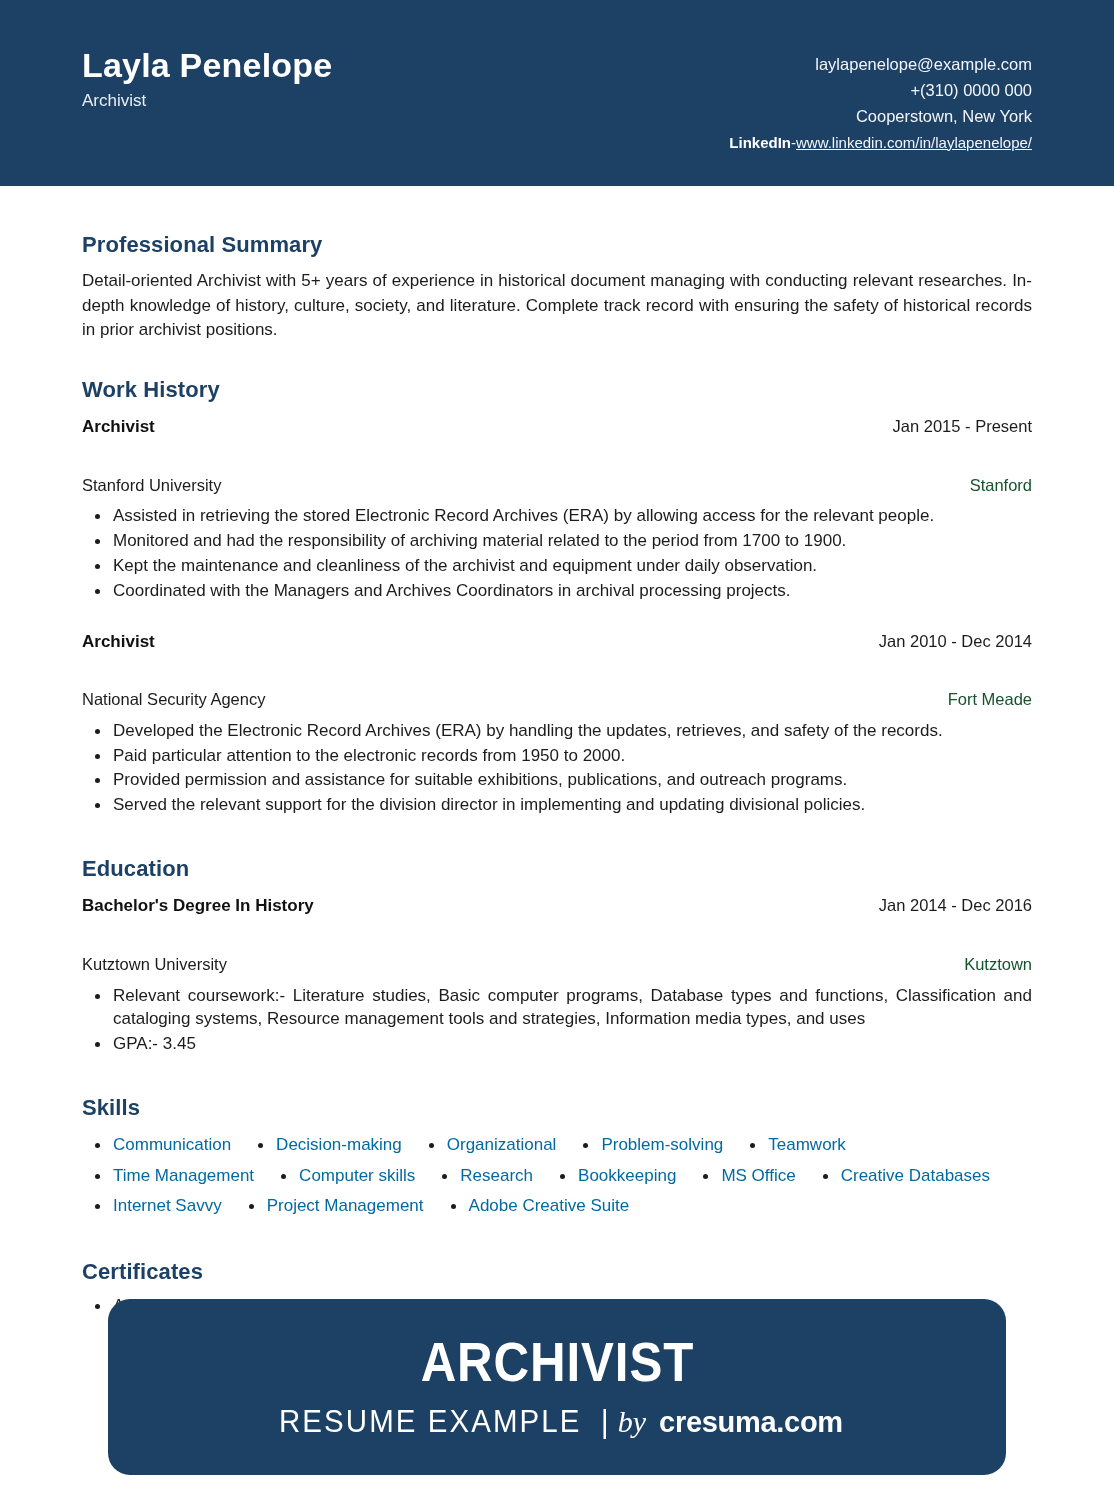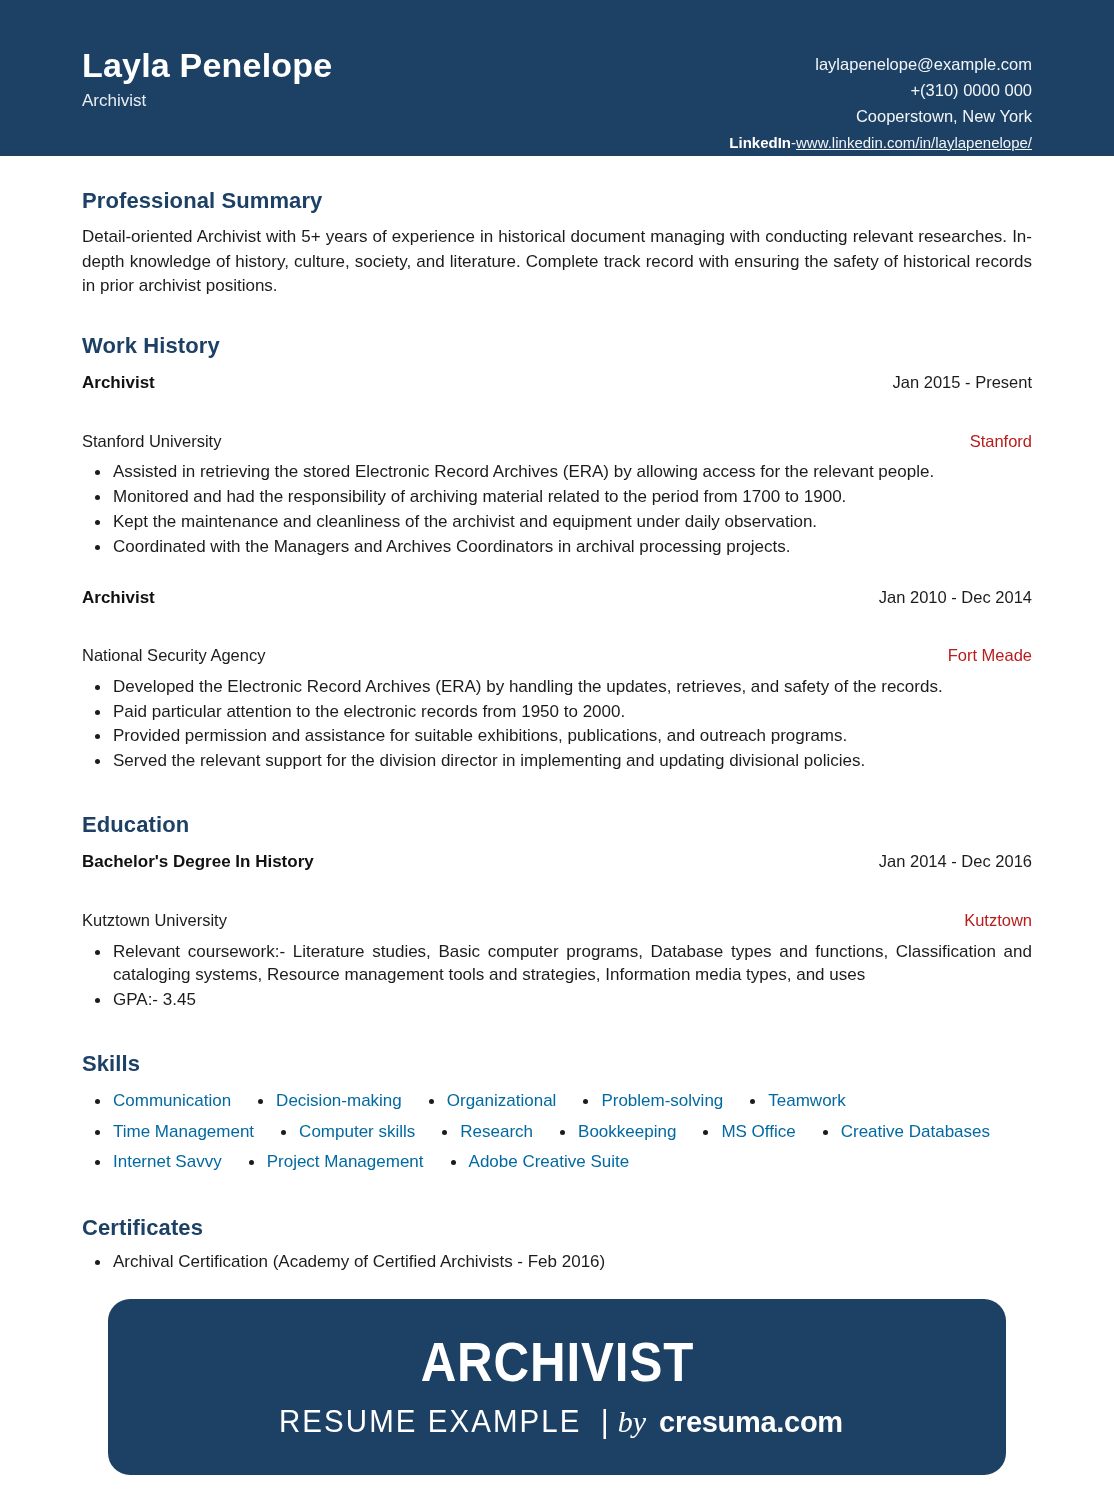"Layla Penelope" .header { height: 156px -> 186px }
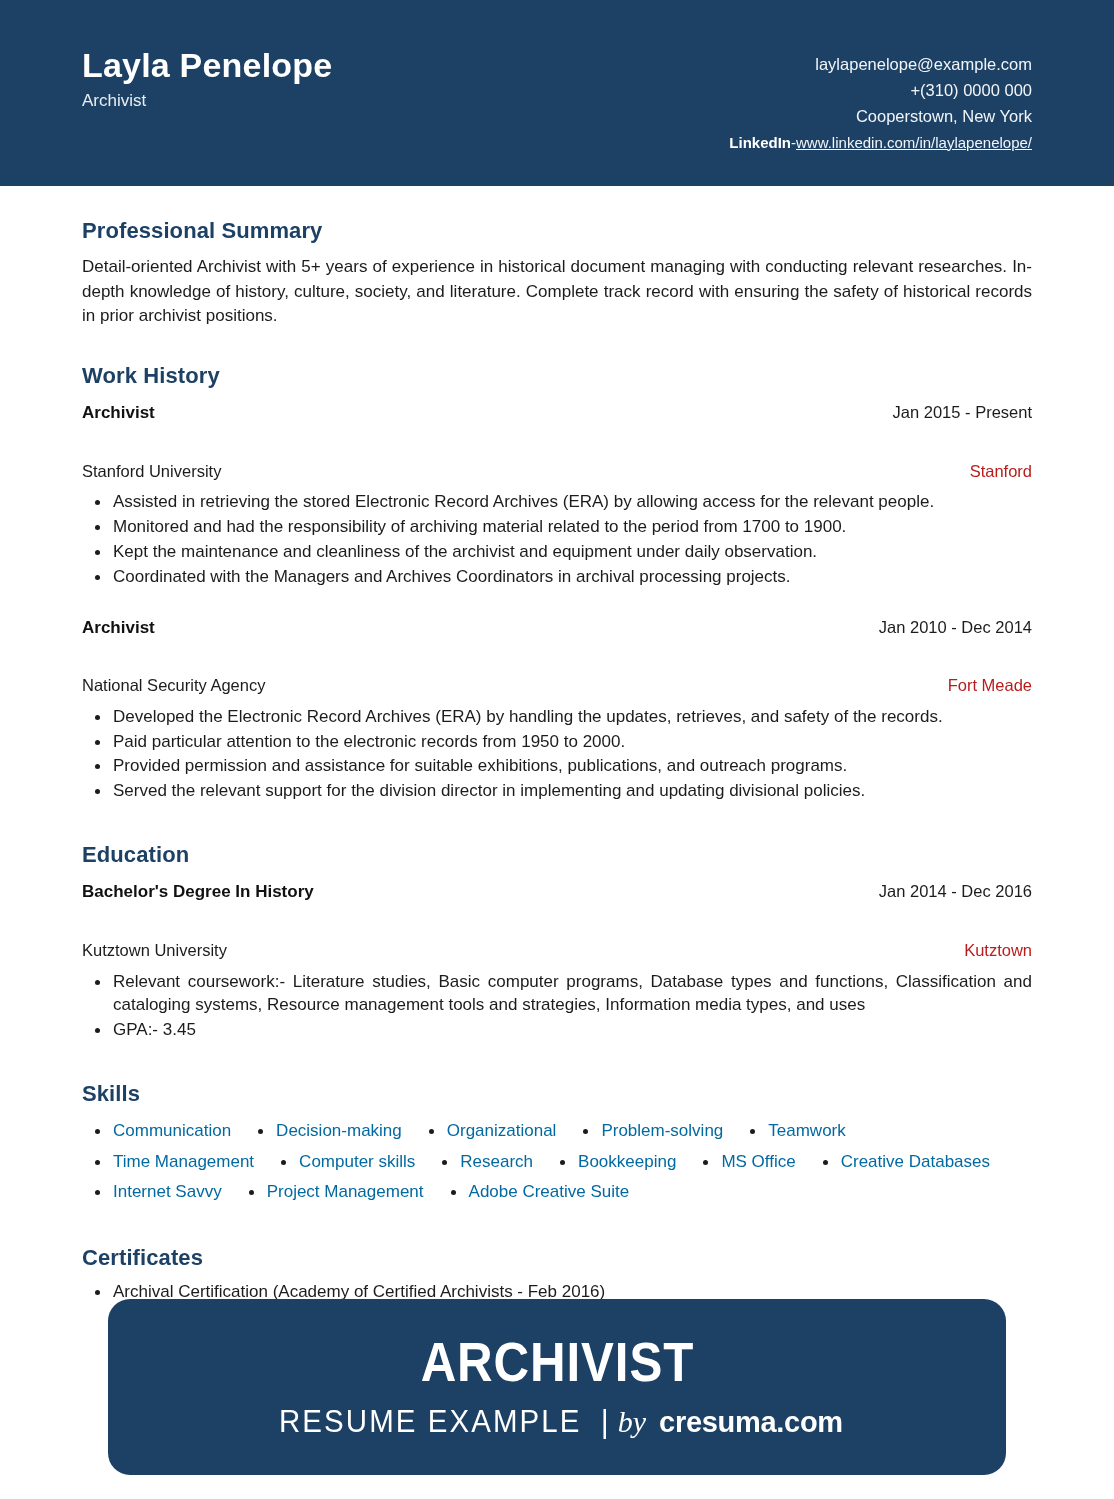"Professional Summary" .sec-summary { padding-top: 32px -> 46px }
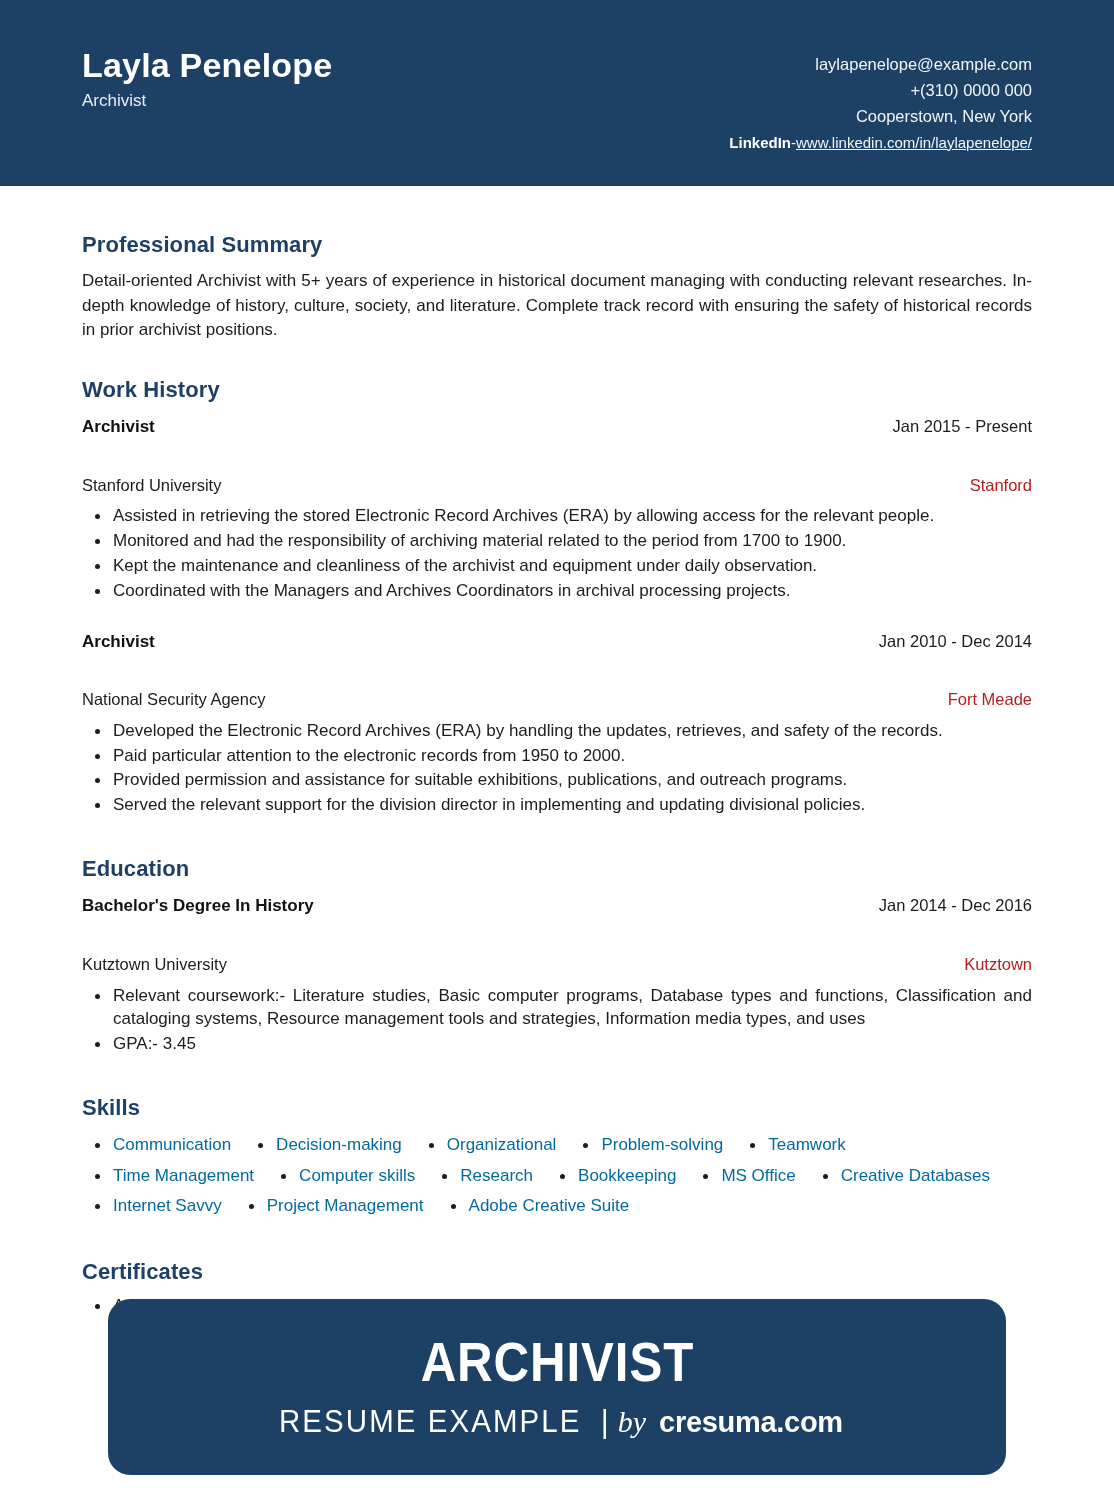"Stanford" .entry-loc { color: #b91c1c -> #14532d }
